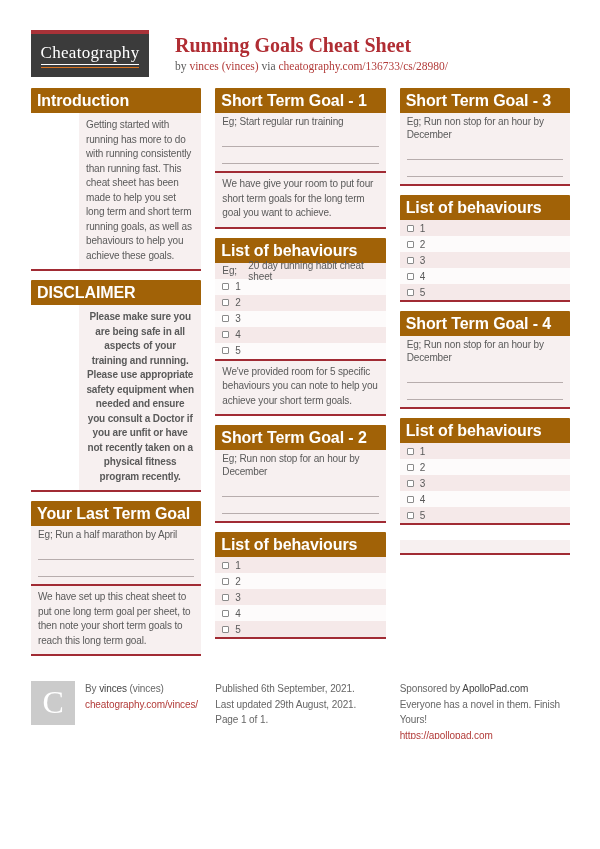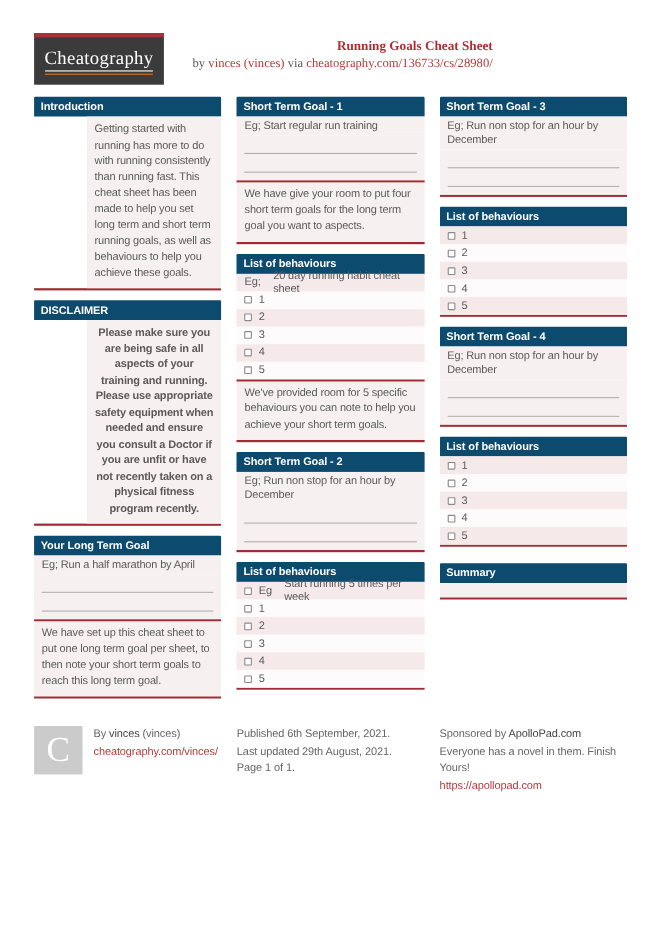"Running Goals Cheat Sheet" .page-title { font-size: 12px -> 20px; text-align: right -> none }
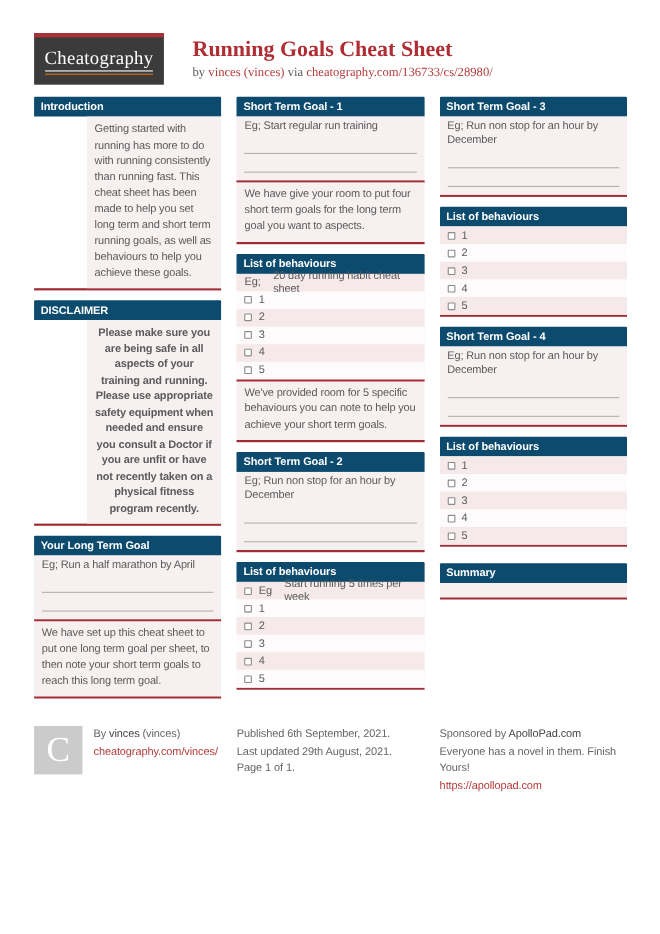"Introduction" .section-header { background: #0c4a6e -> #a16207; font-size: 10px -> 16px }
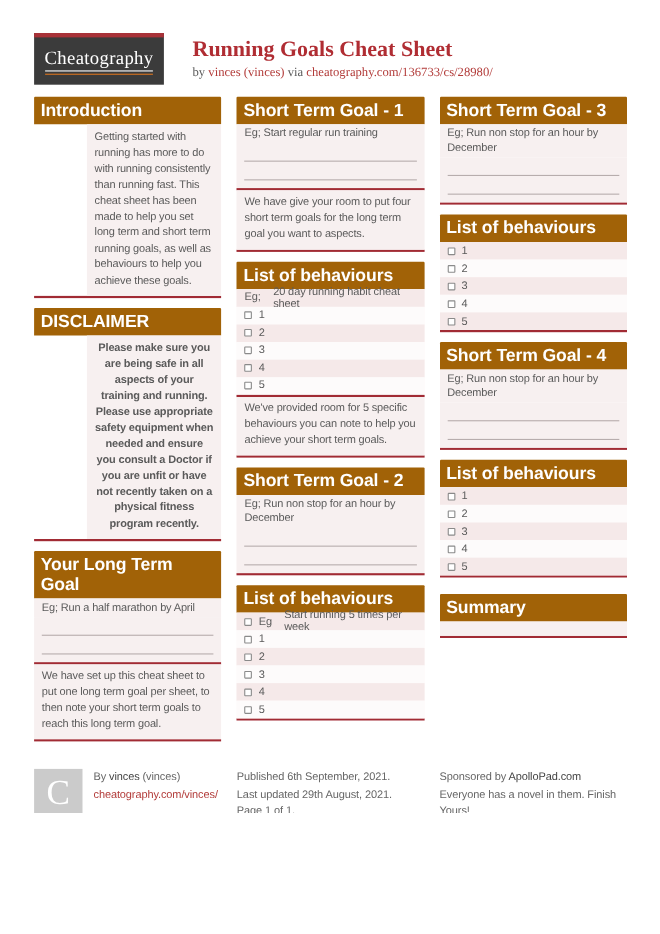"We have give your room" div.note { text: aspects -> achieve }
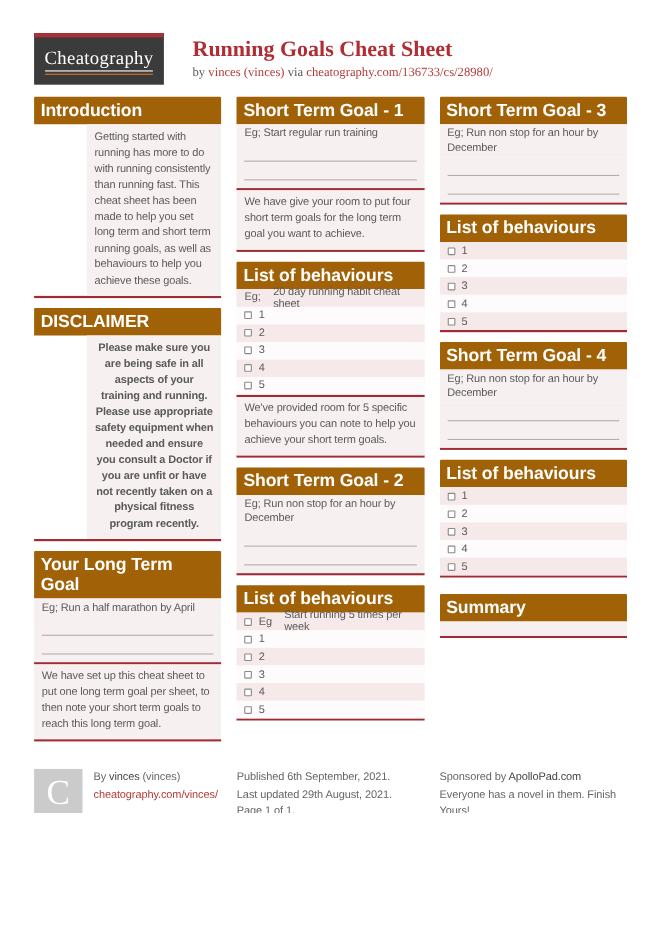"Your Long Term Goal" div.section-header { text: Long -> Last }
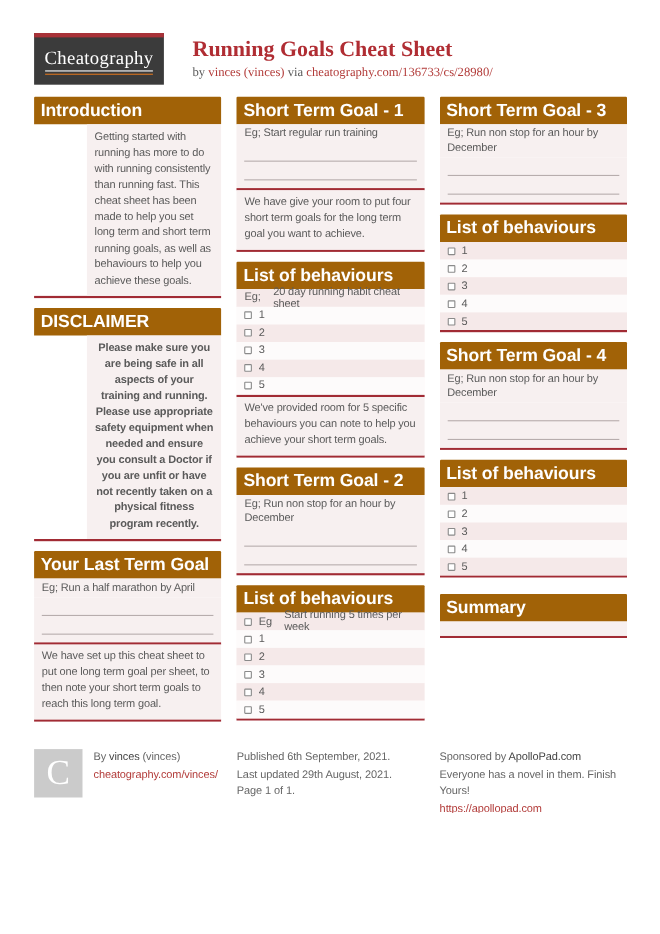"Summary" div.section-header { html: <div>Summary</div> -> none }
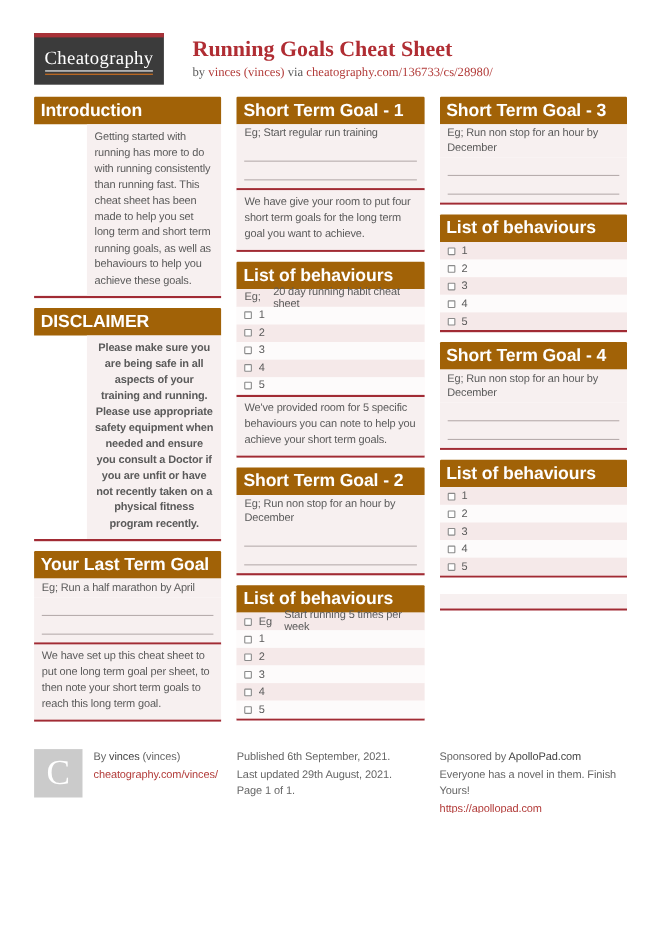"Eg" div.row { html: <div> <span> <span></span> <span>Eg</span> </span> <span>Start running 5 times per week</span> </div> -> none }
